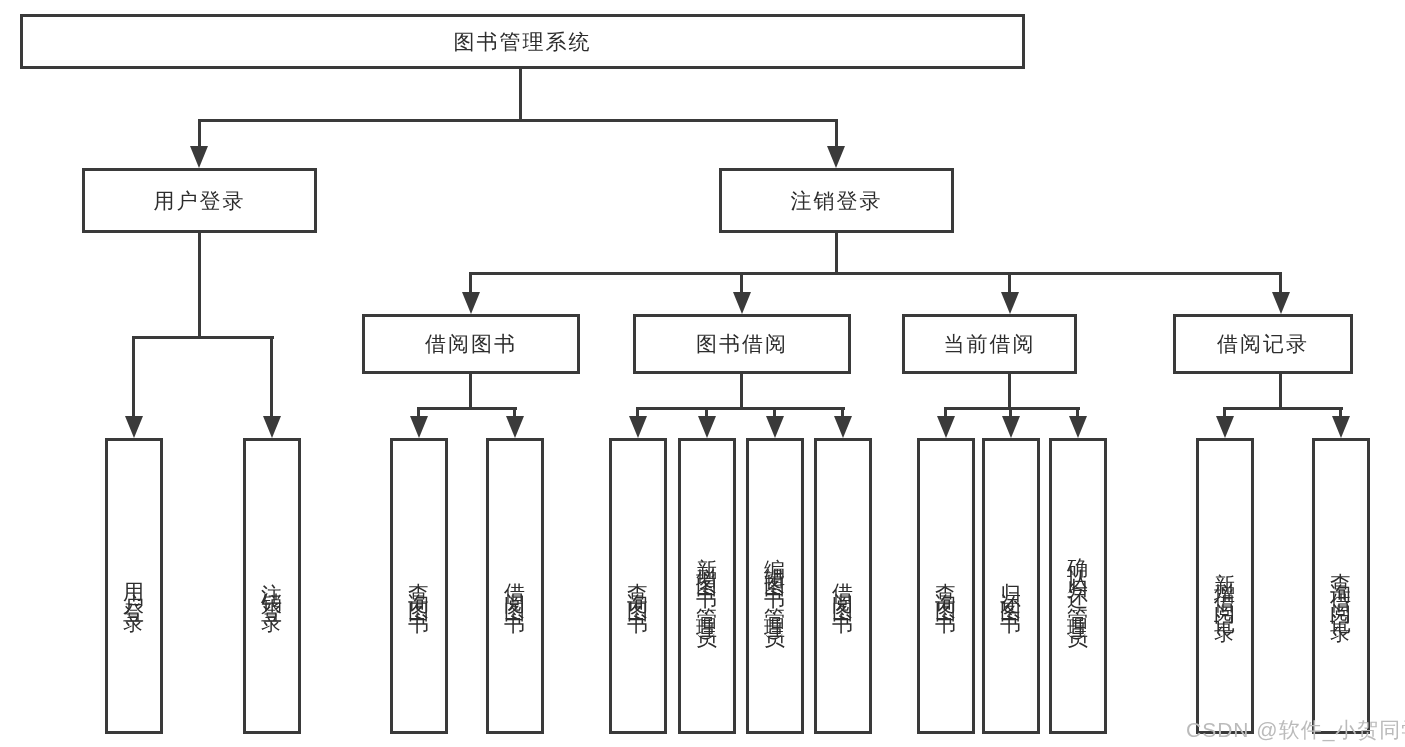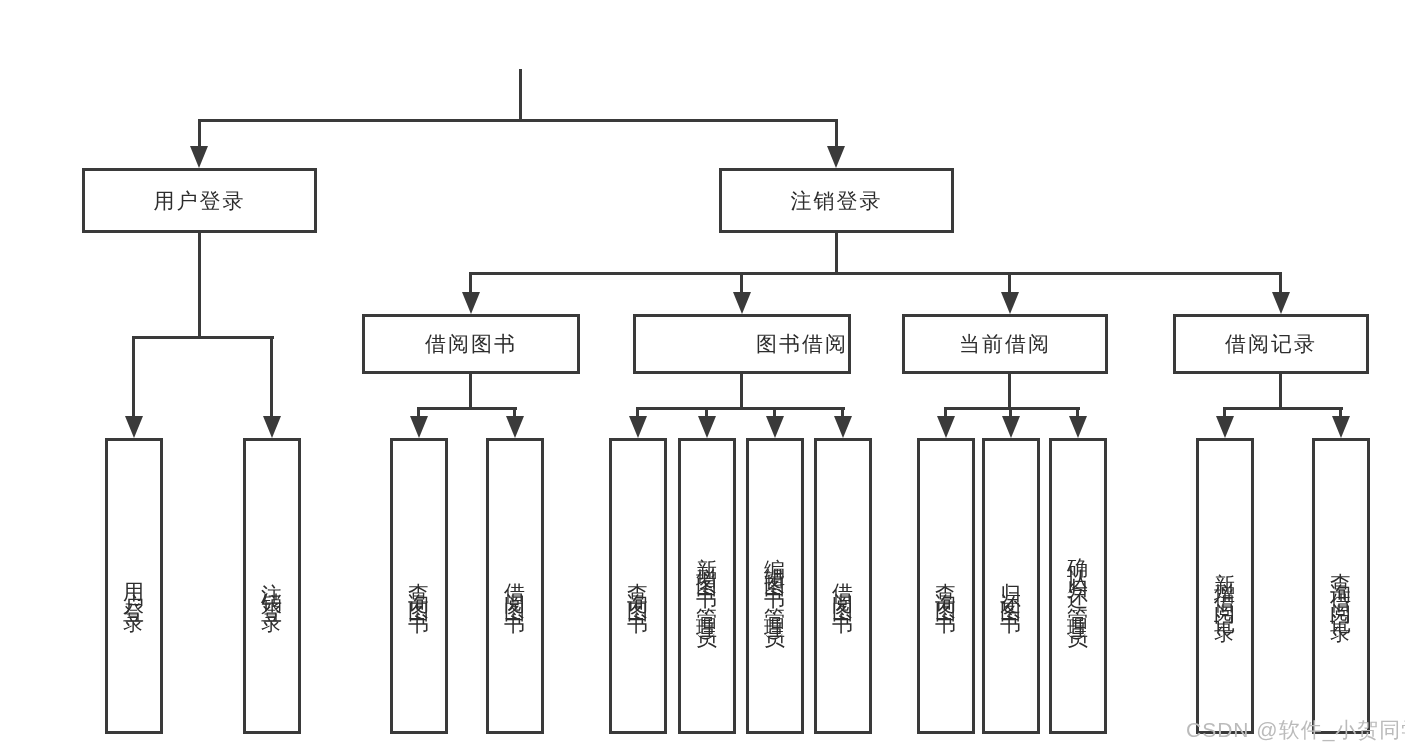"图书管理系统" div.node { html: none -> <div> <span>图书管理系统</span> </div> }
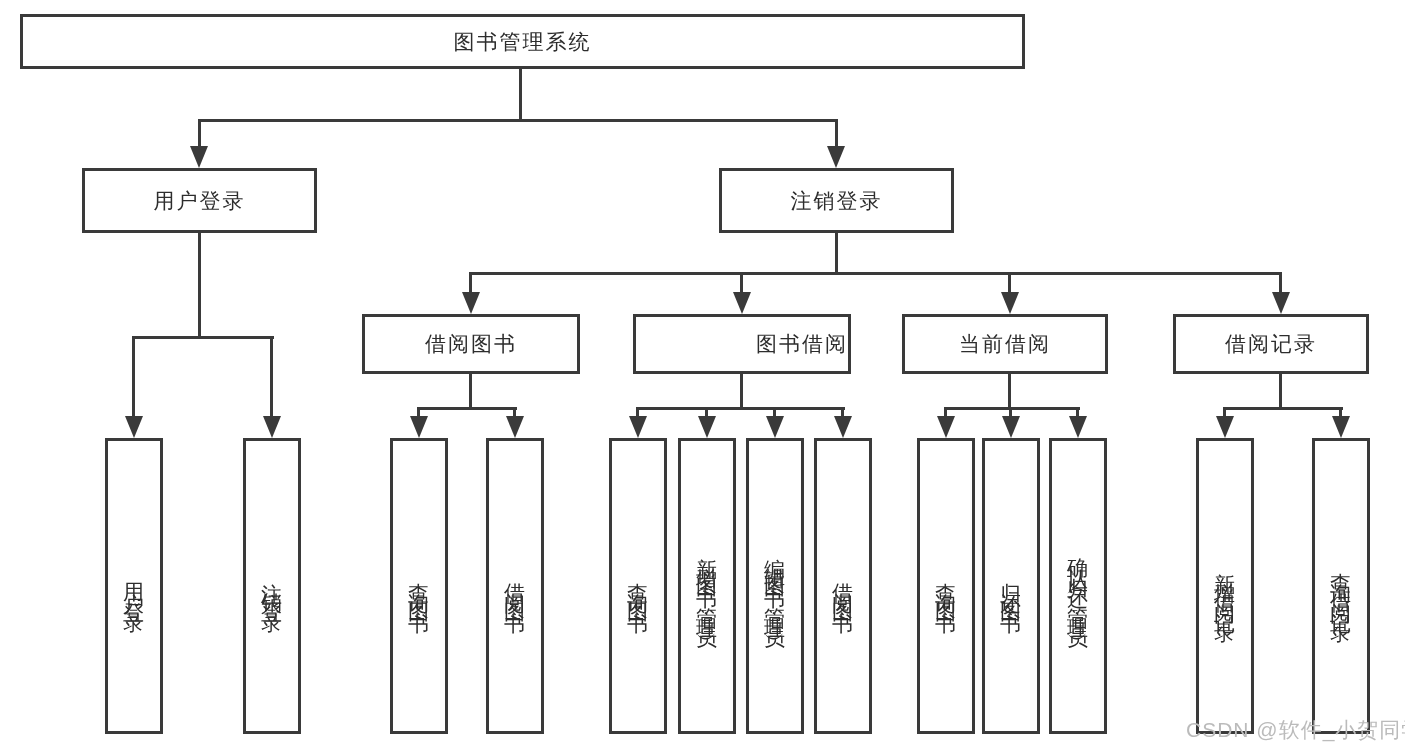"图书借阅" div.node { justify-content: flex-end -> none }
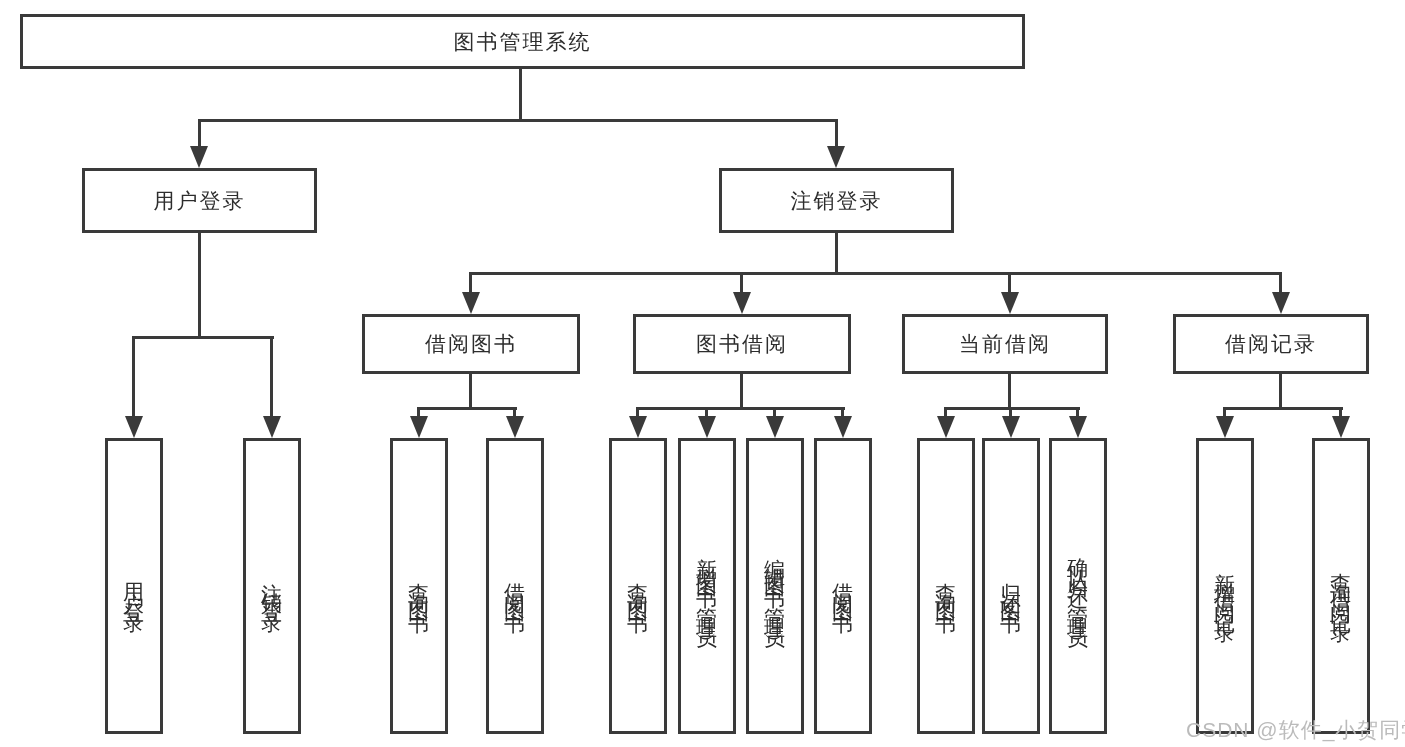"当前借阅" div.node { width: 206px -> 175px }
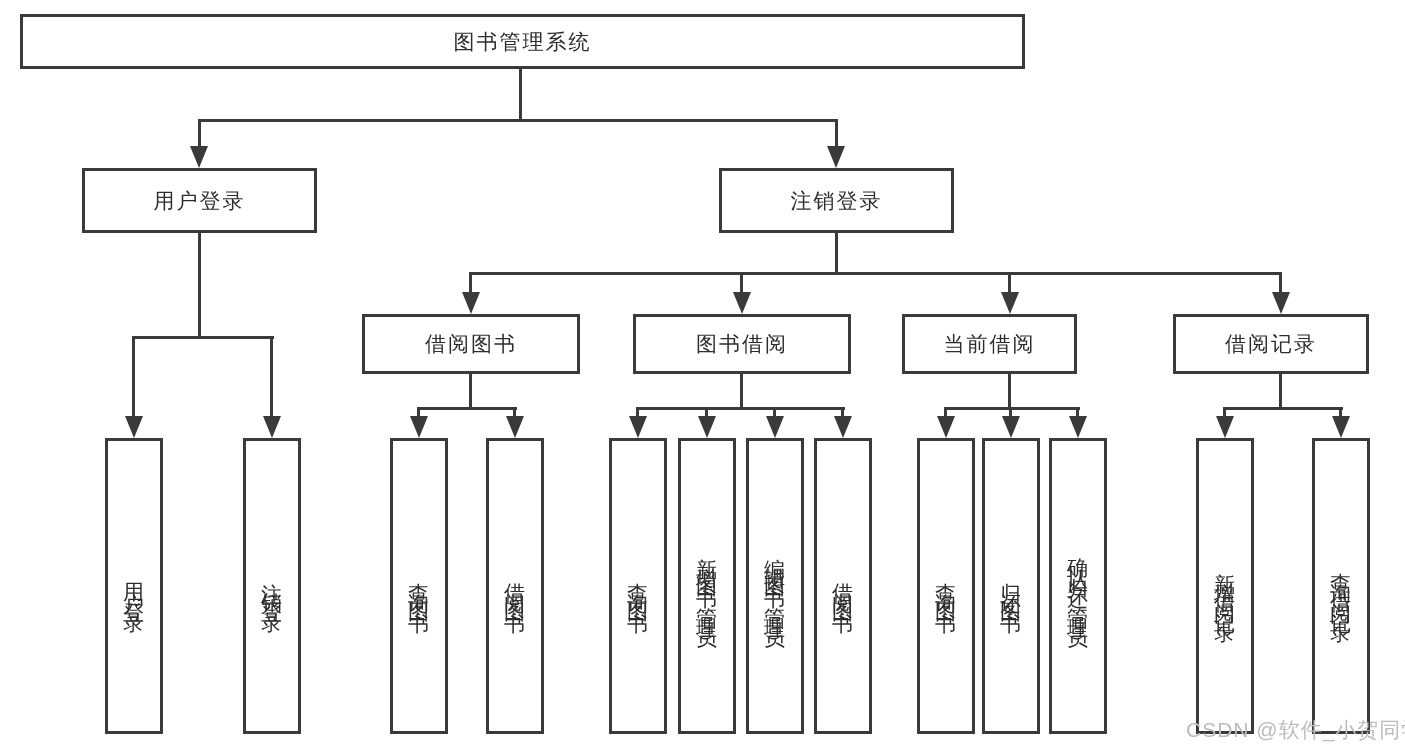"借阅记录" div.node { width: 196px -> 180px }
